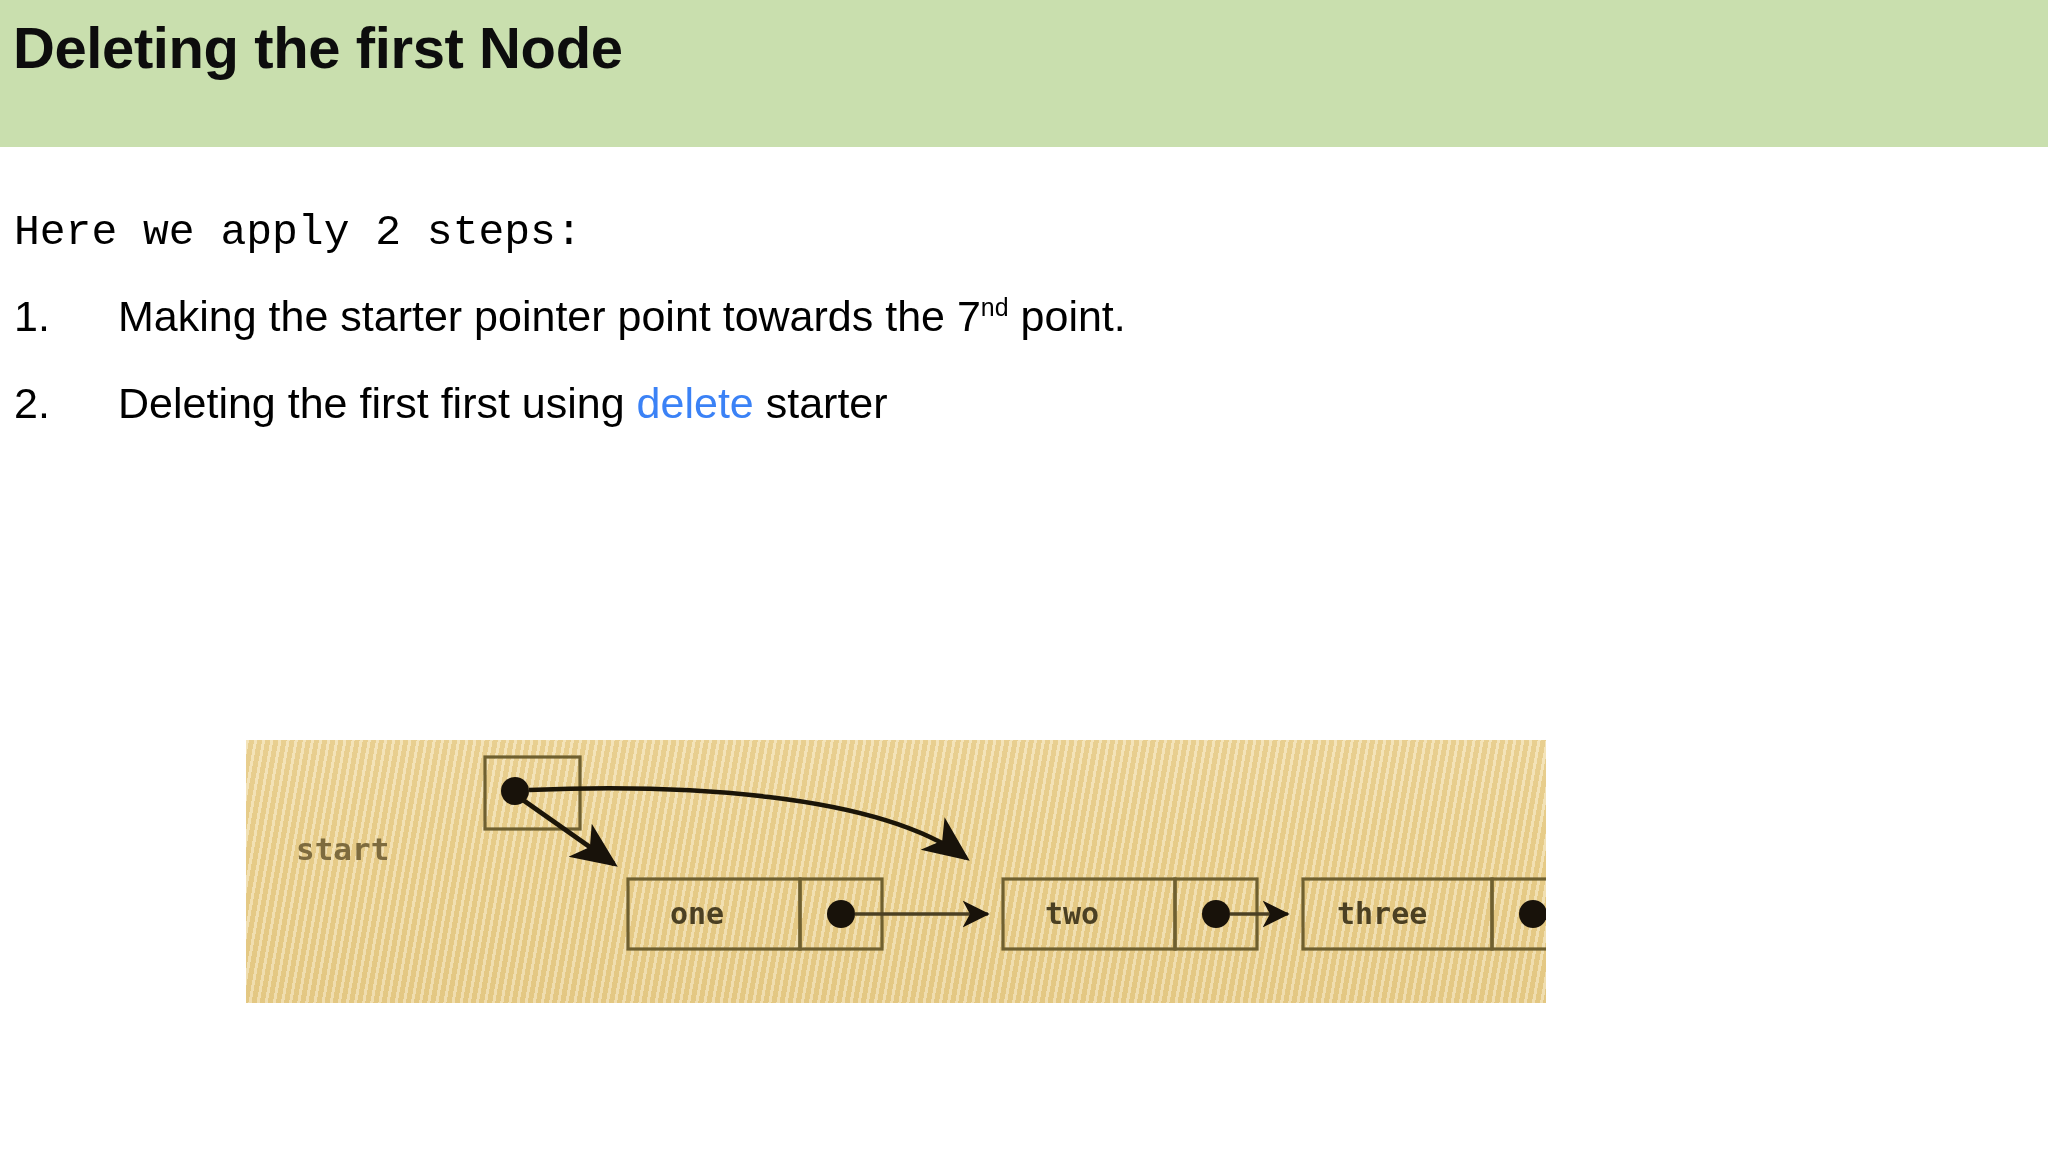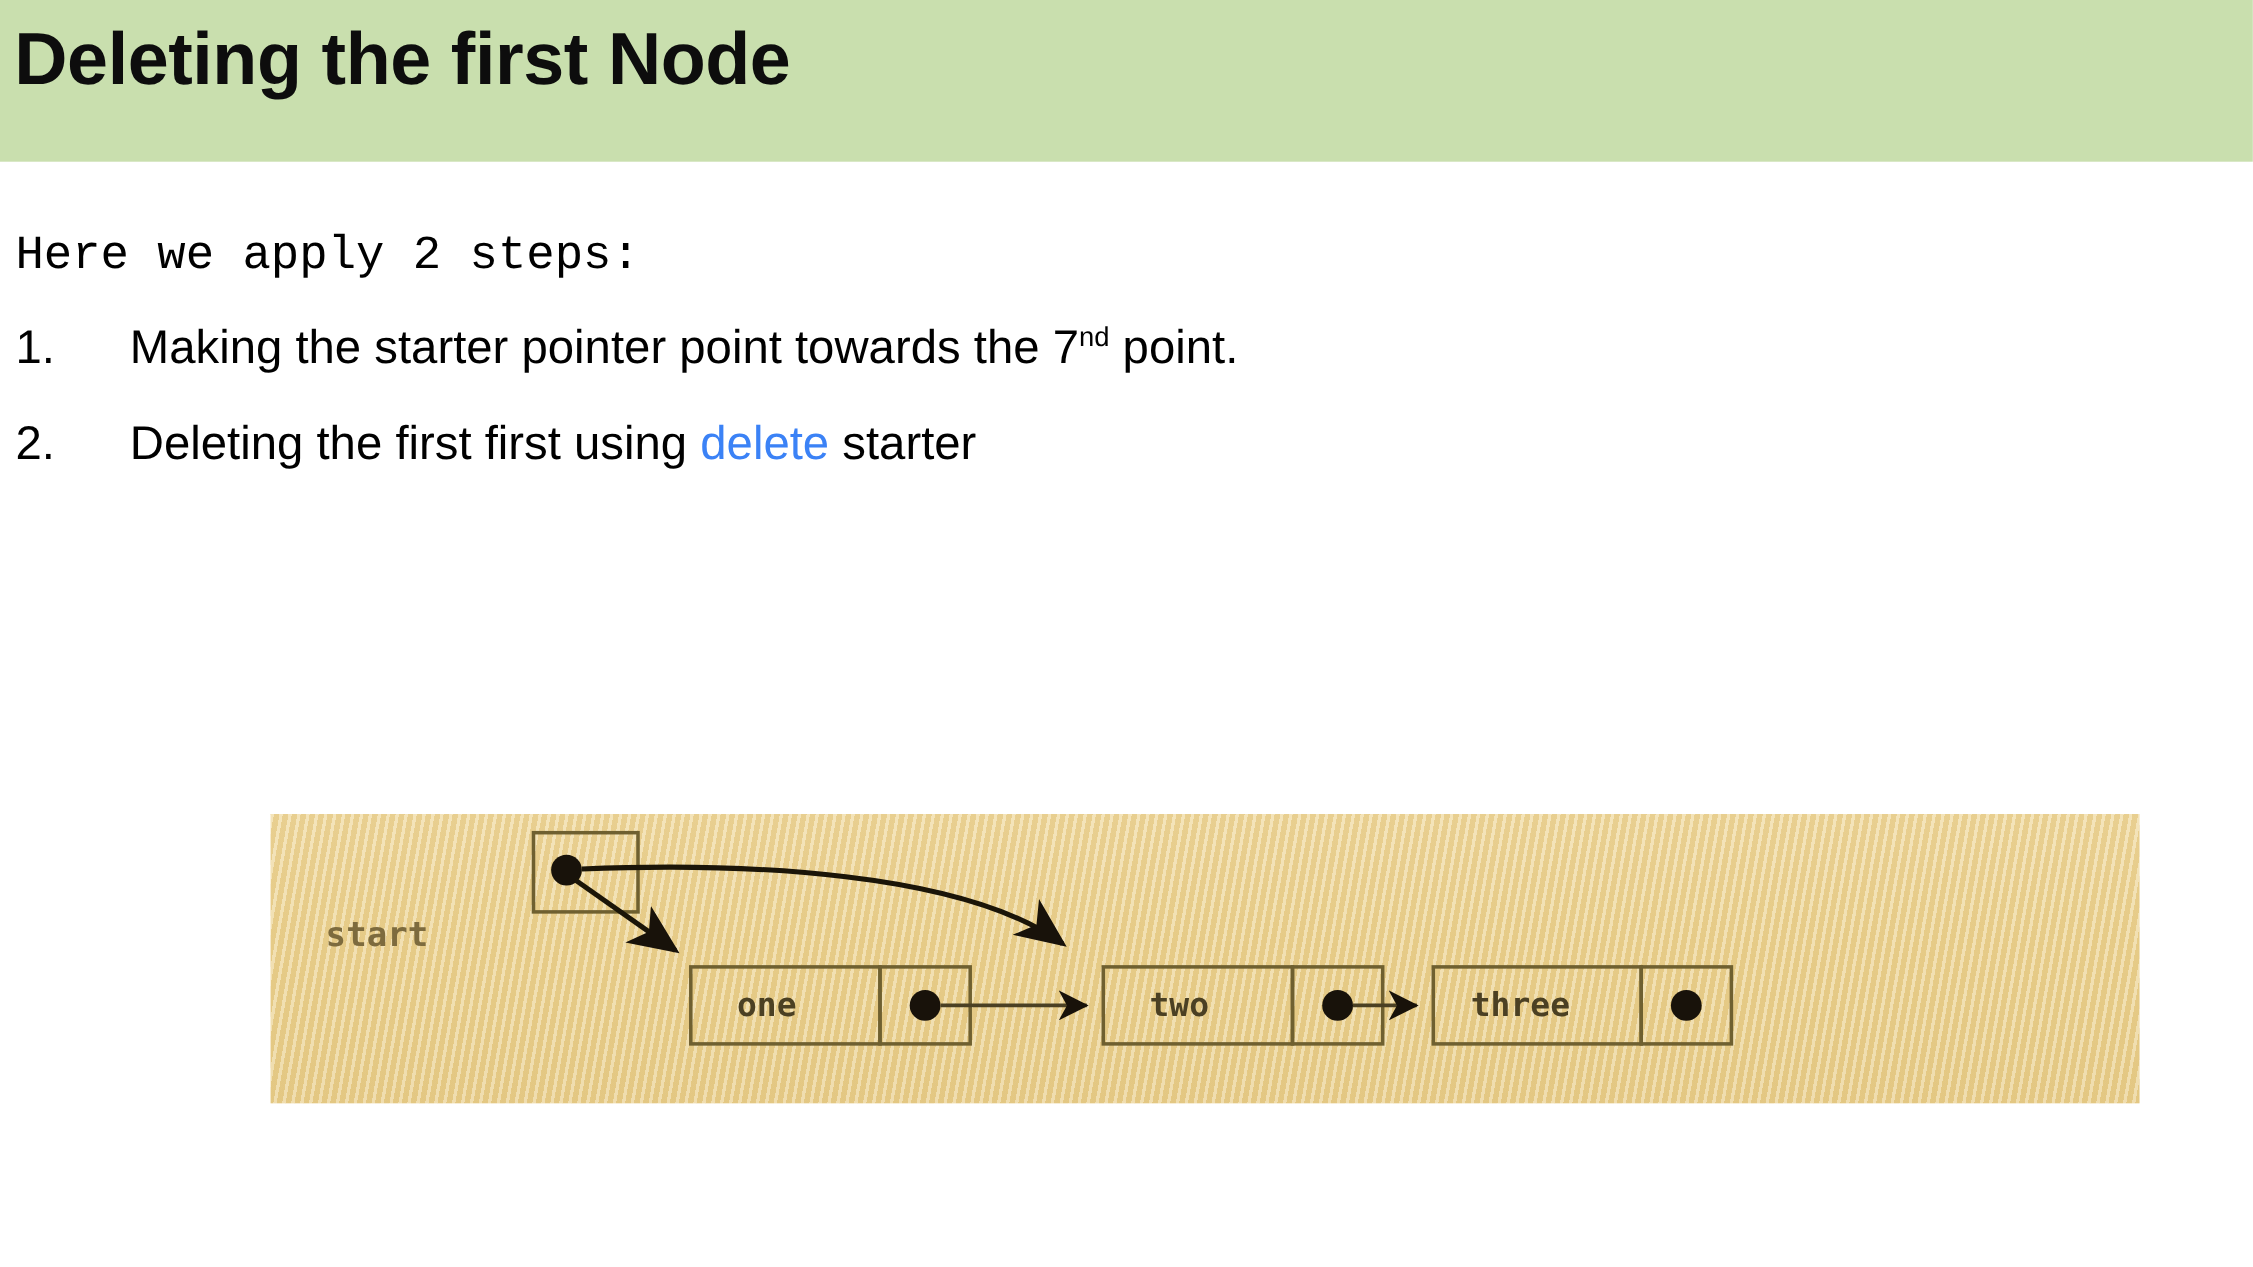"Deleting the first Node" .title-text { font-size: 67px -> 58px }
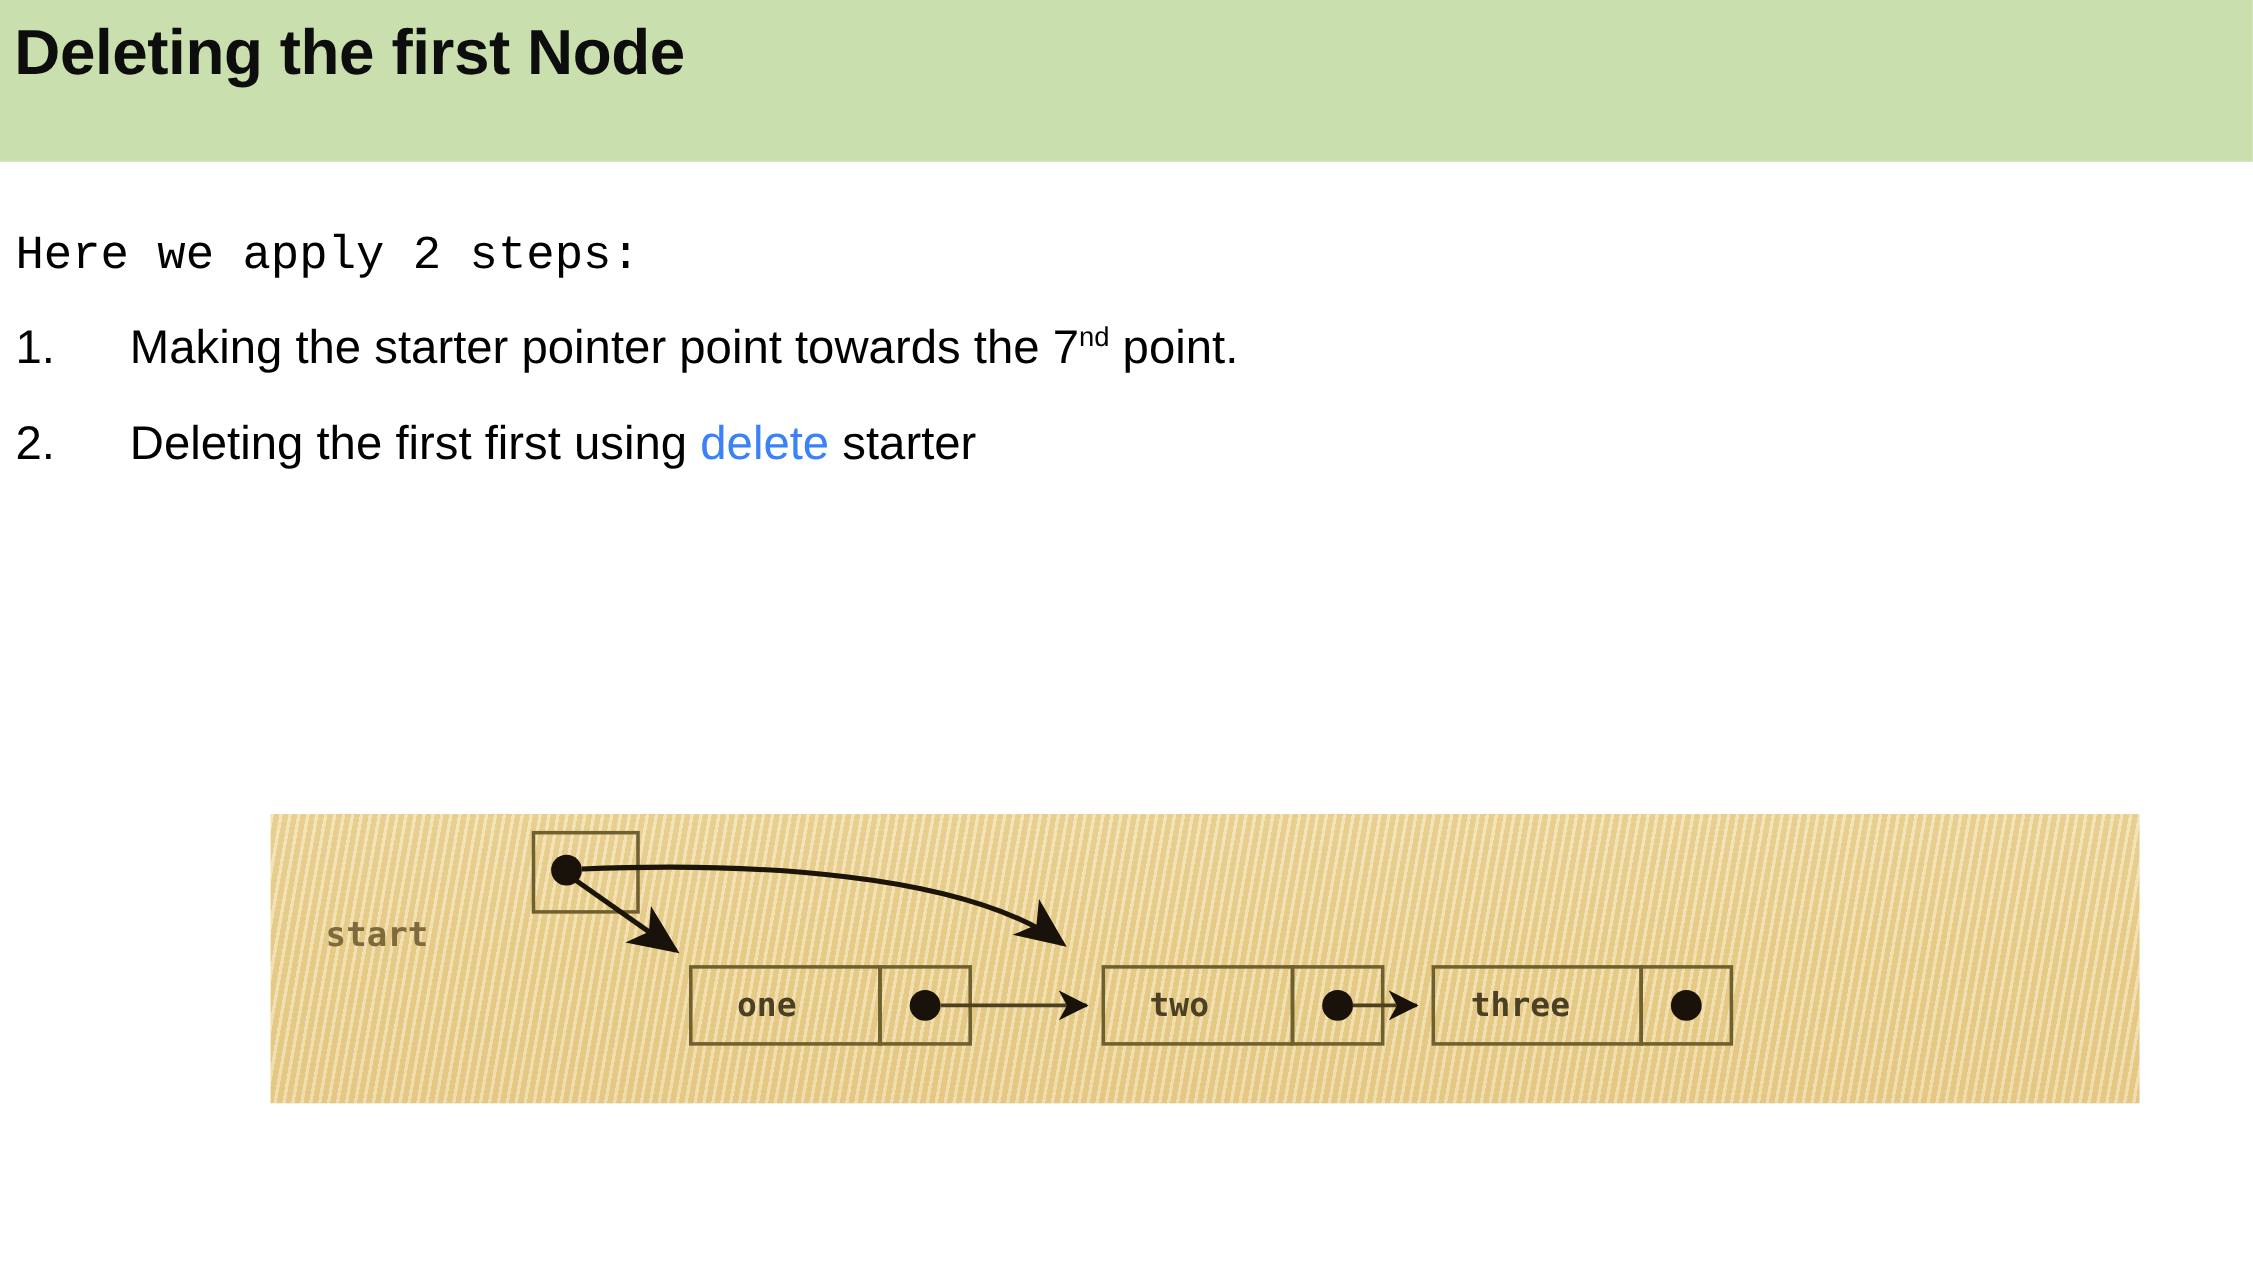"start" .diagram { width: 1699px -> 1300px }
